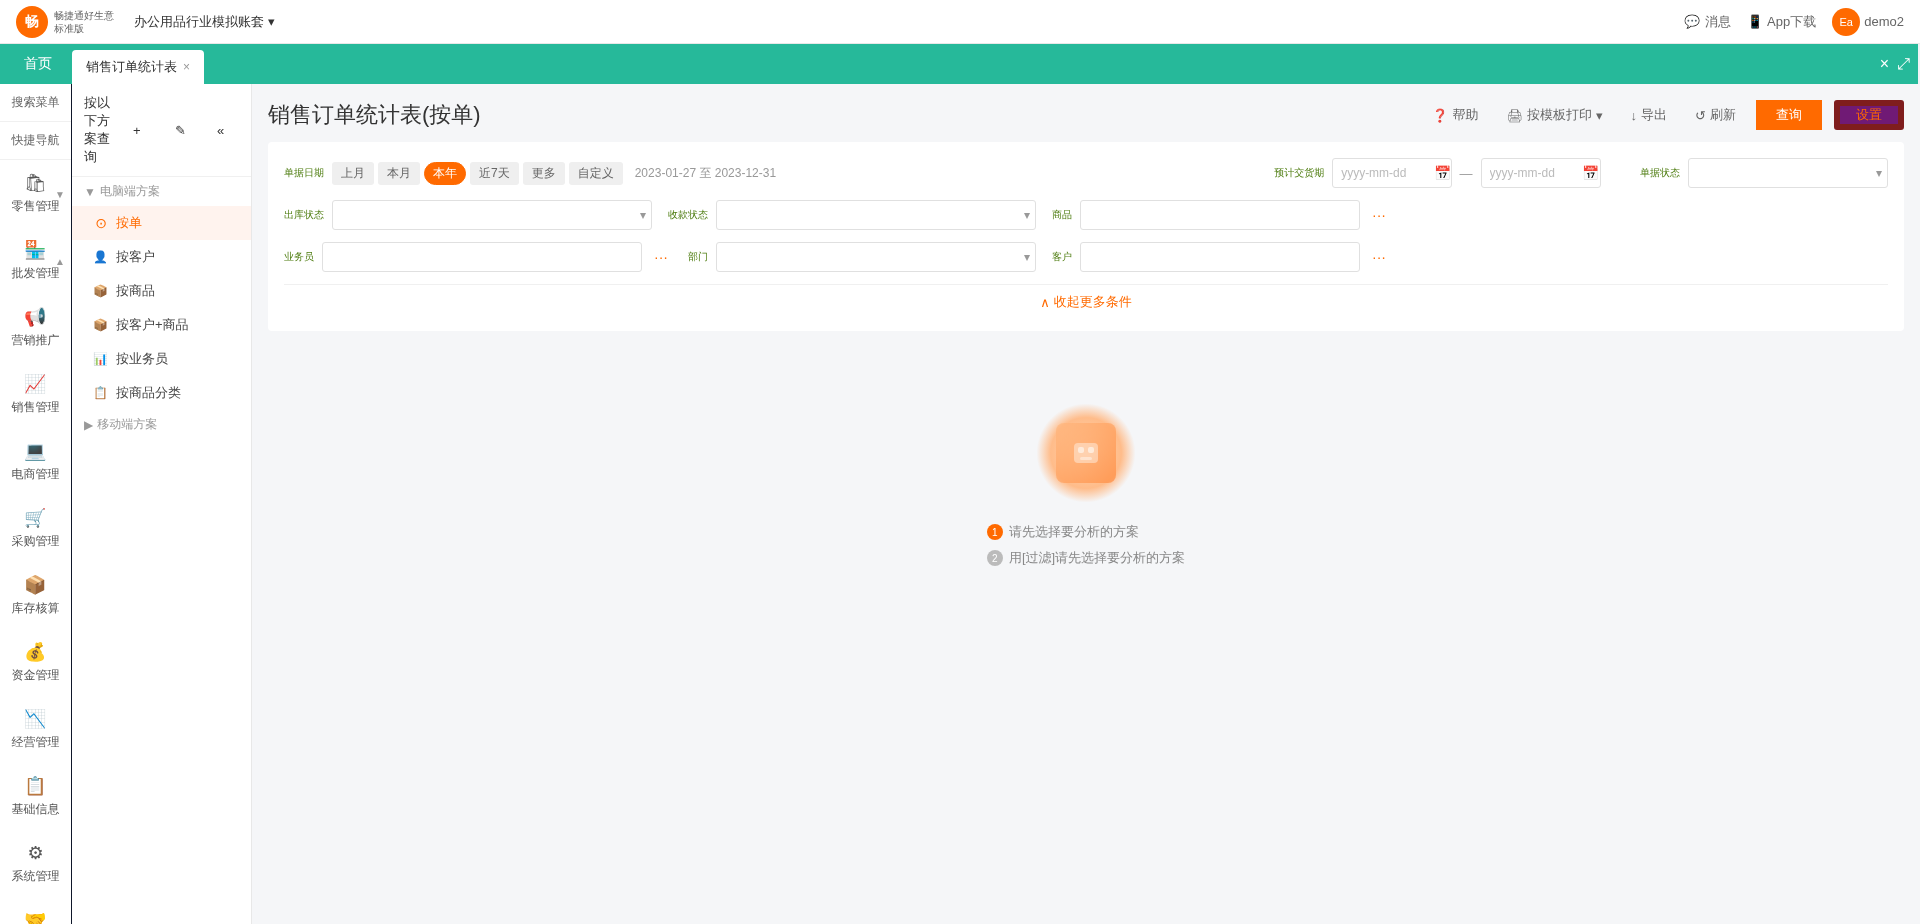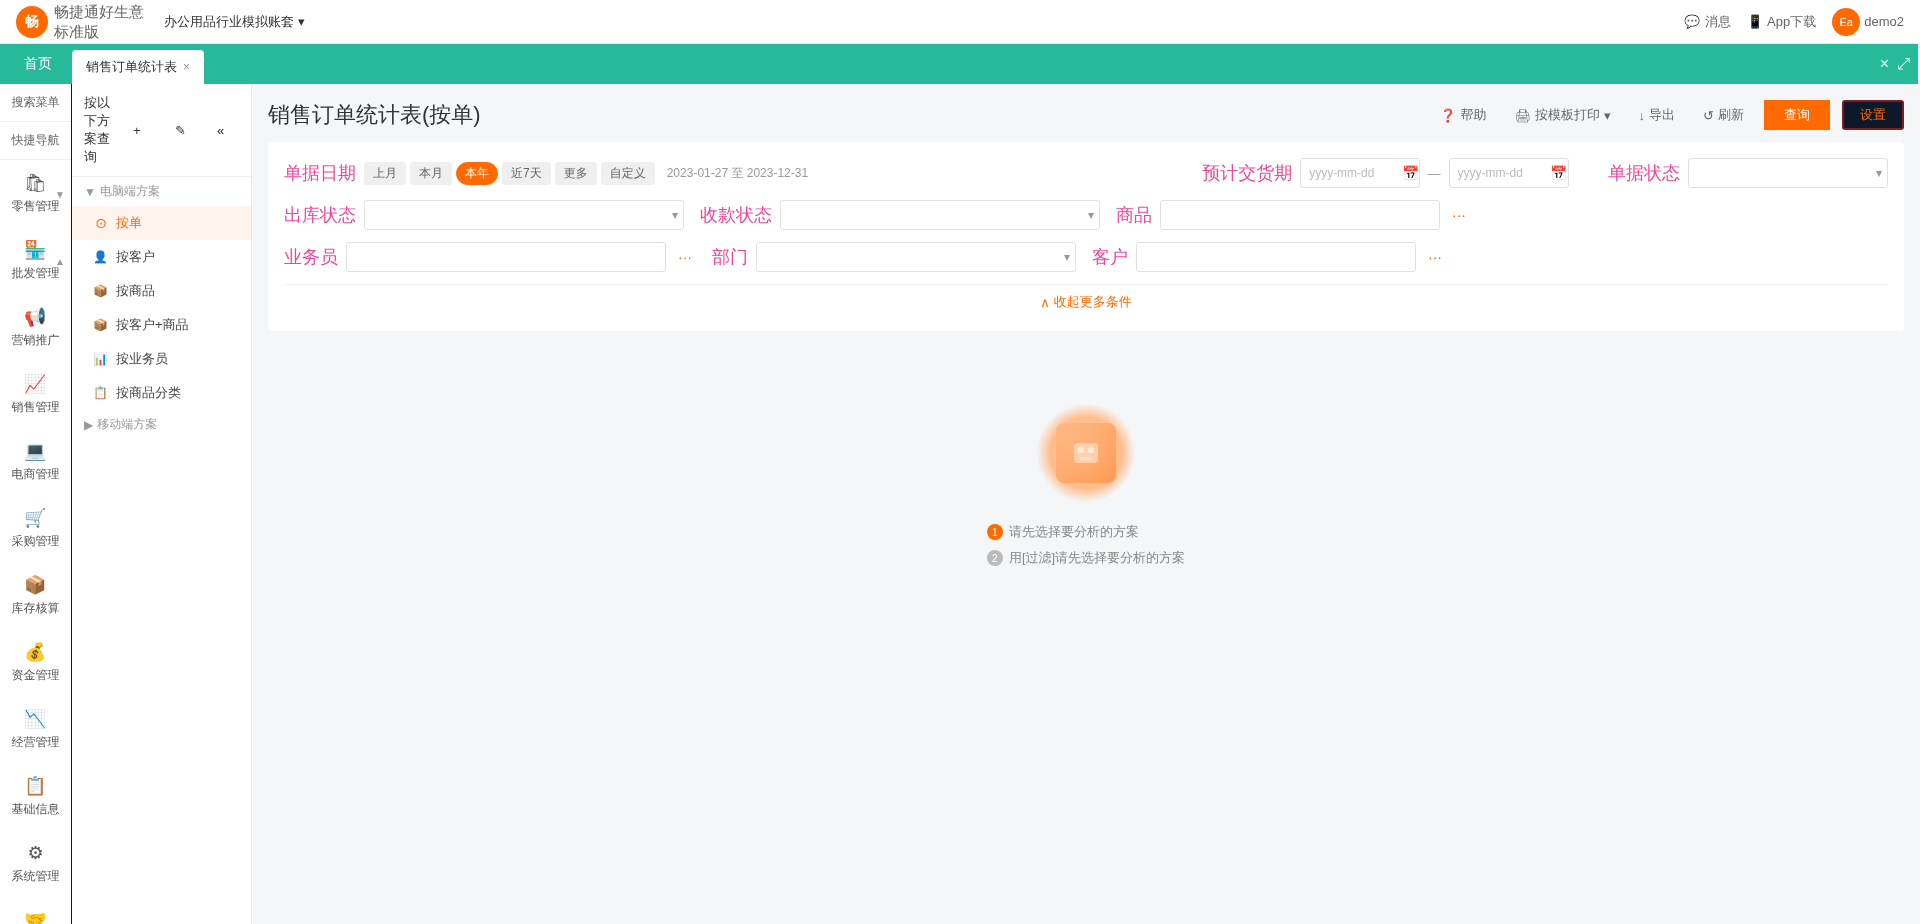"畅捷通好生意" .logo-text { font-size: 15px -> 10px }
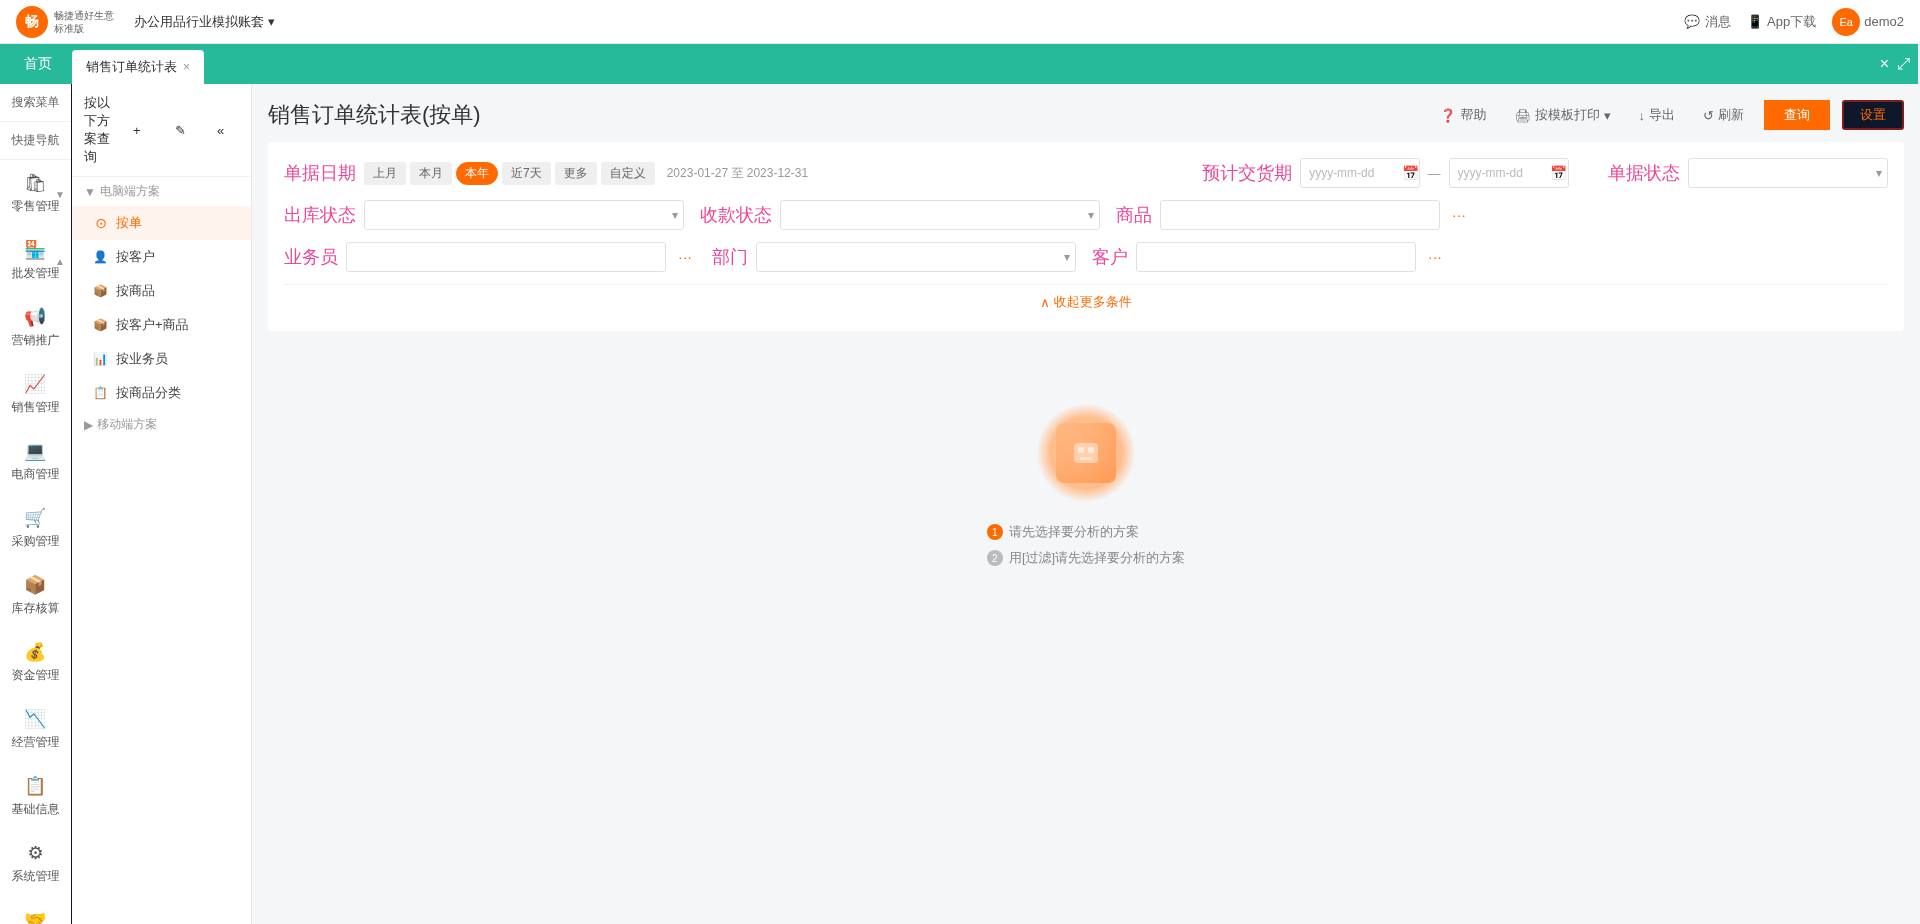"设置" .reset-btn { background: #0f172a -> #701a75; border: 2px solid #7f1d1d -> 6px solid #7f1d1d }
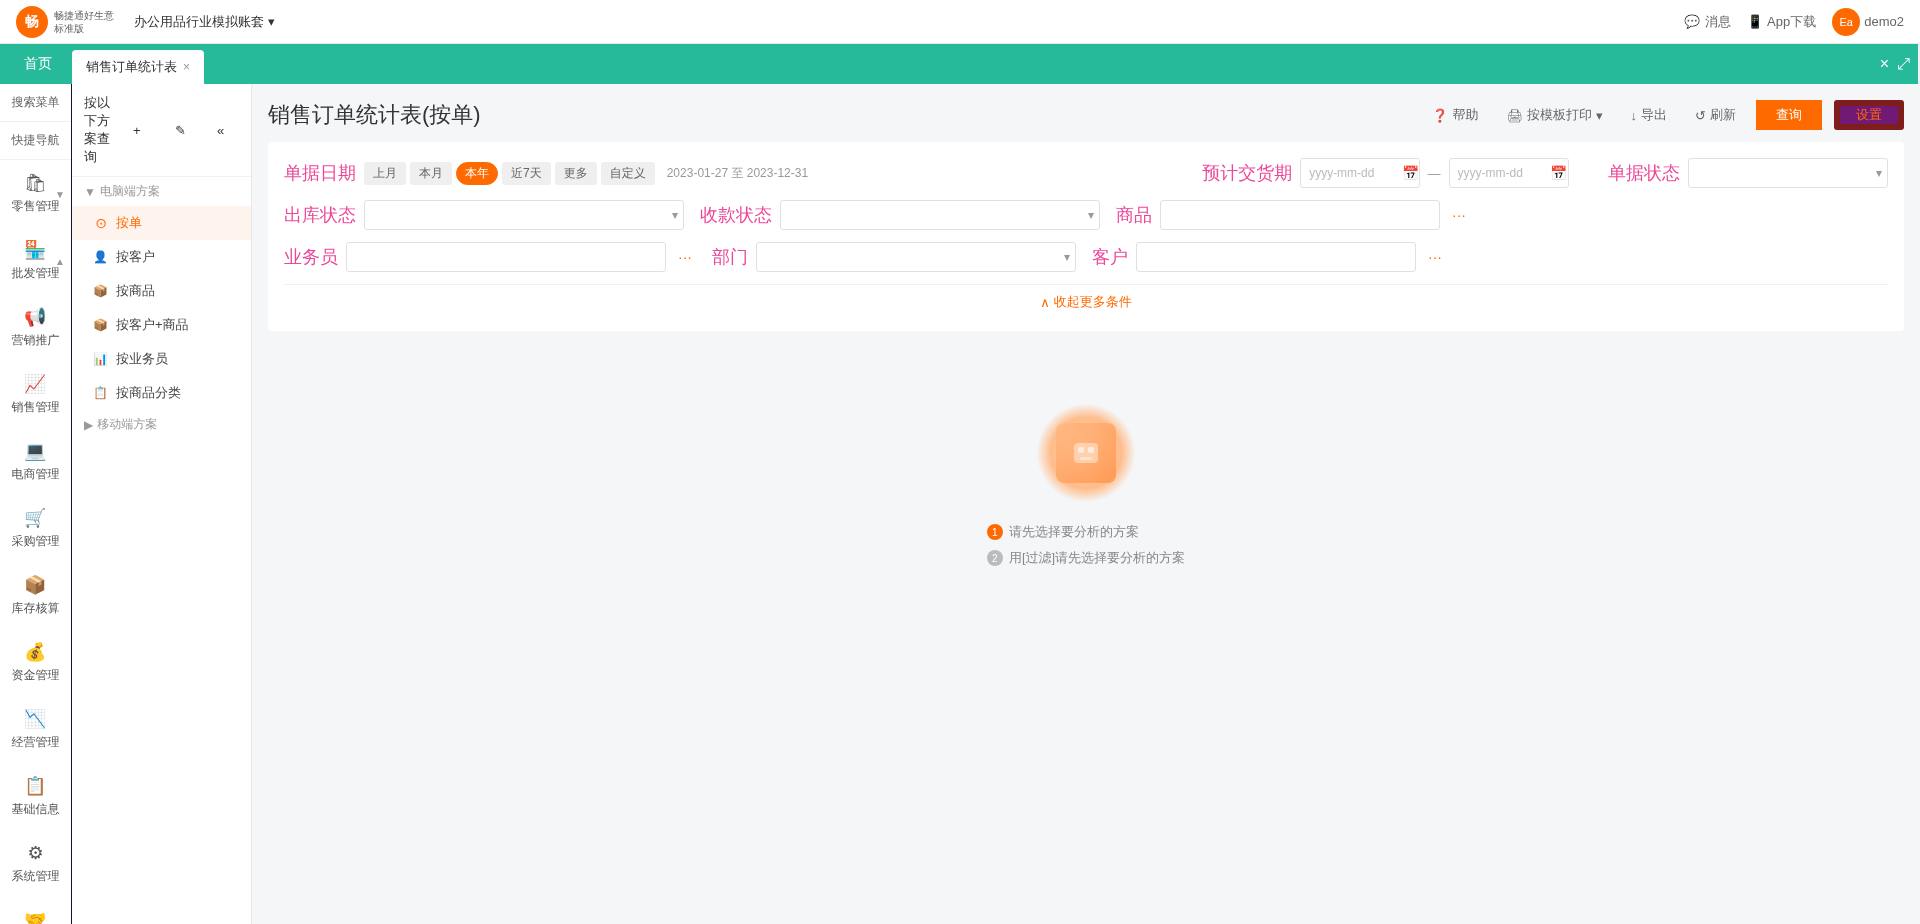"单据日期" .filter-label { color: #ec4899 -> #4d7c0f; font-size: 18px -> 10px }
